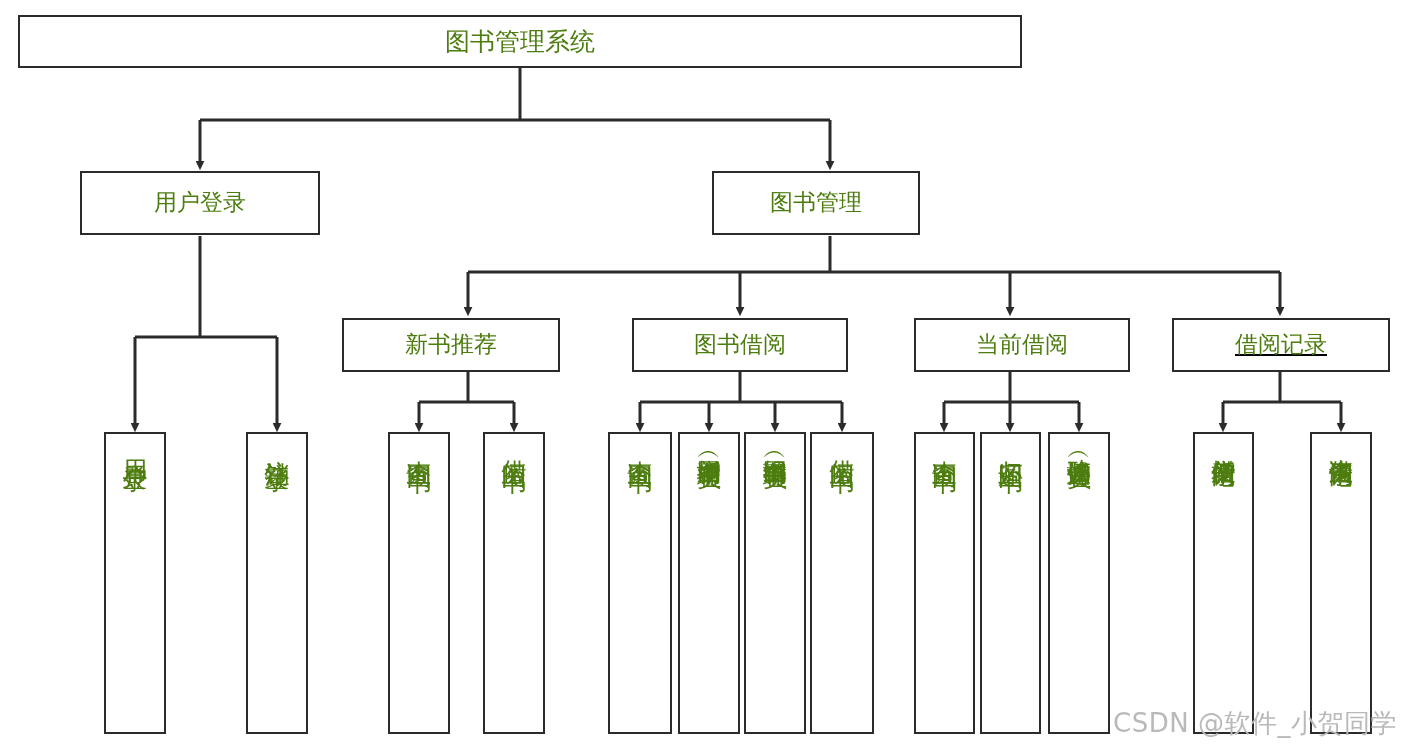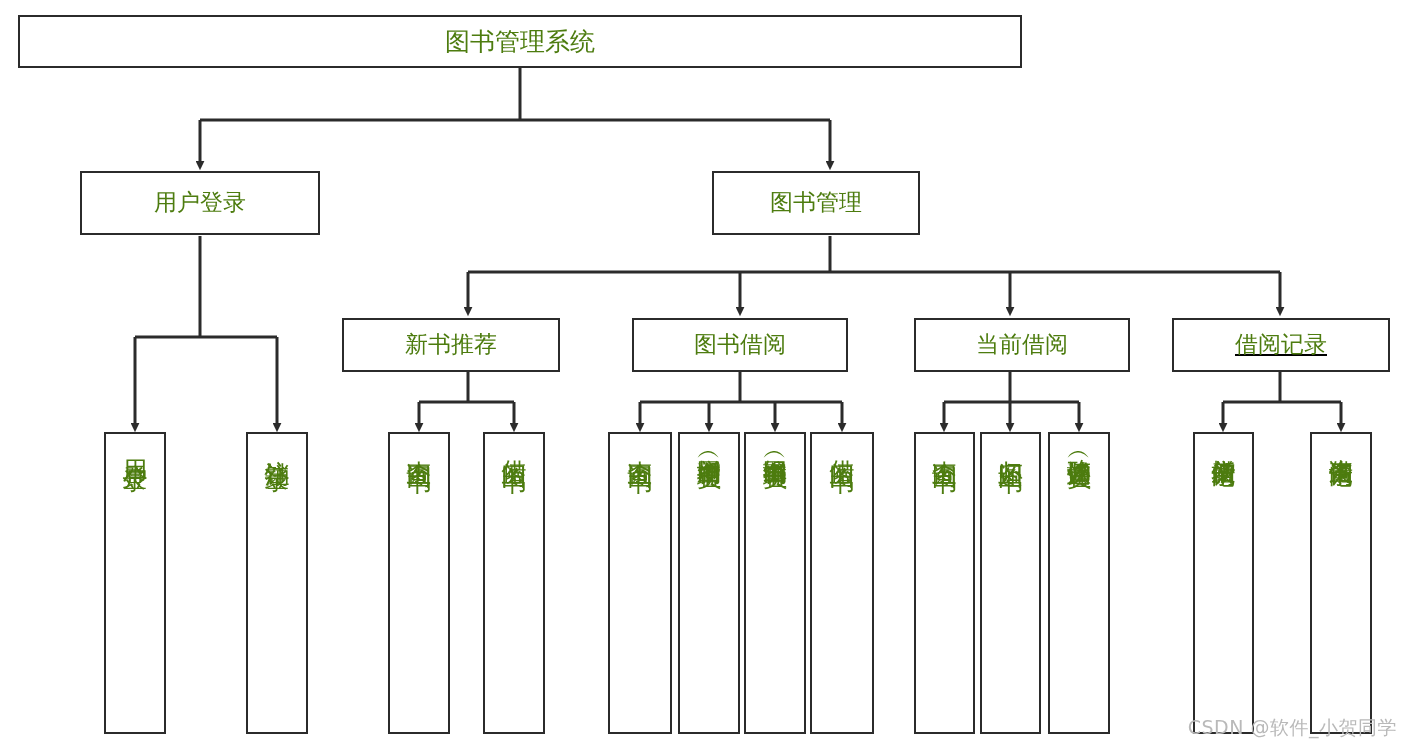"CSDN @软件_小贺同学" .watermark { font-size: 19px -> 26px }
